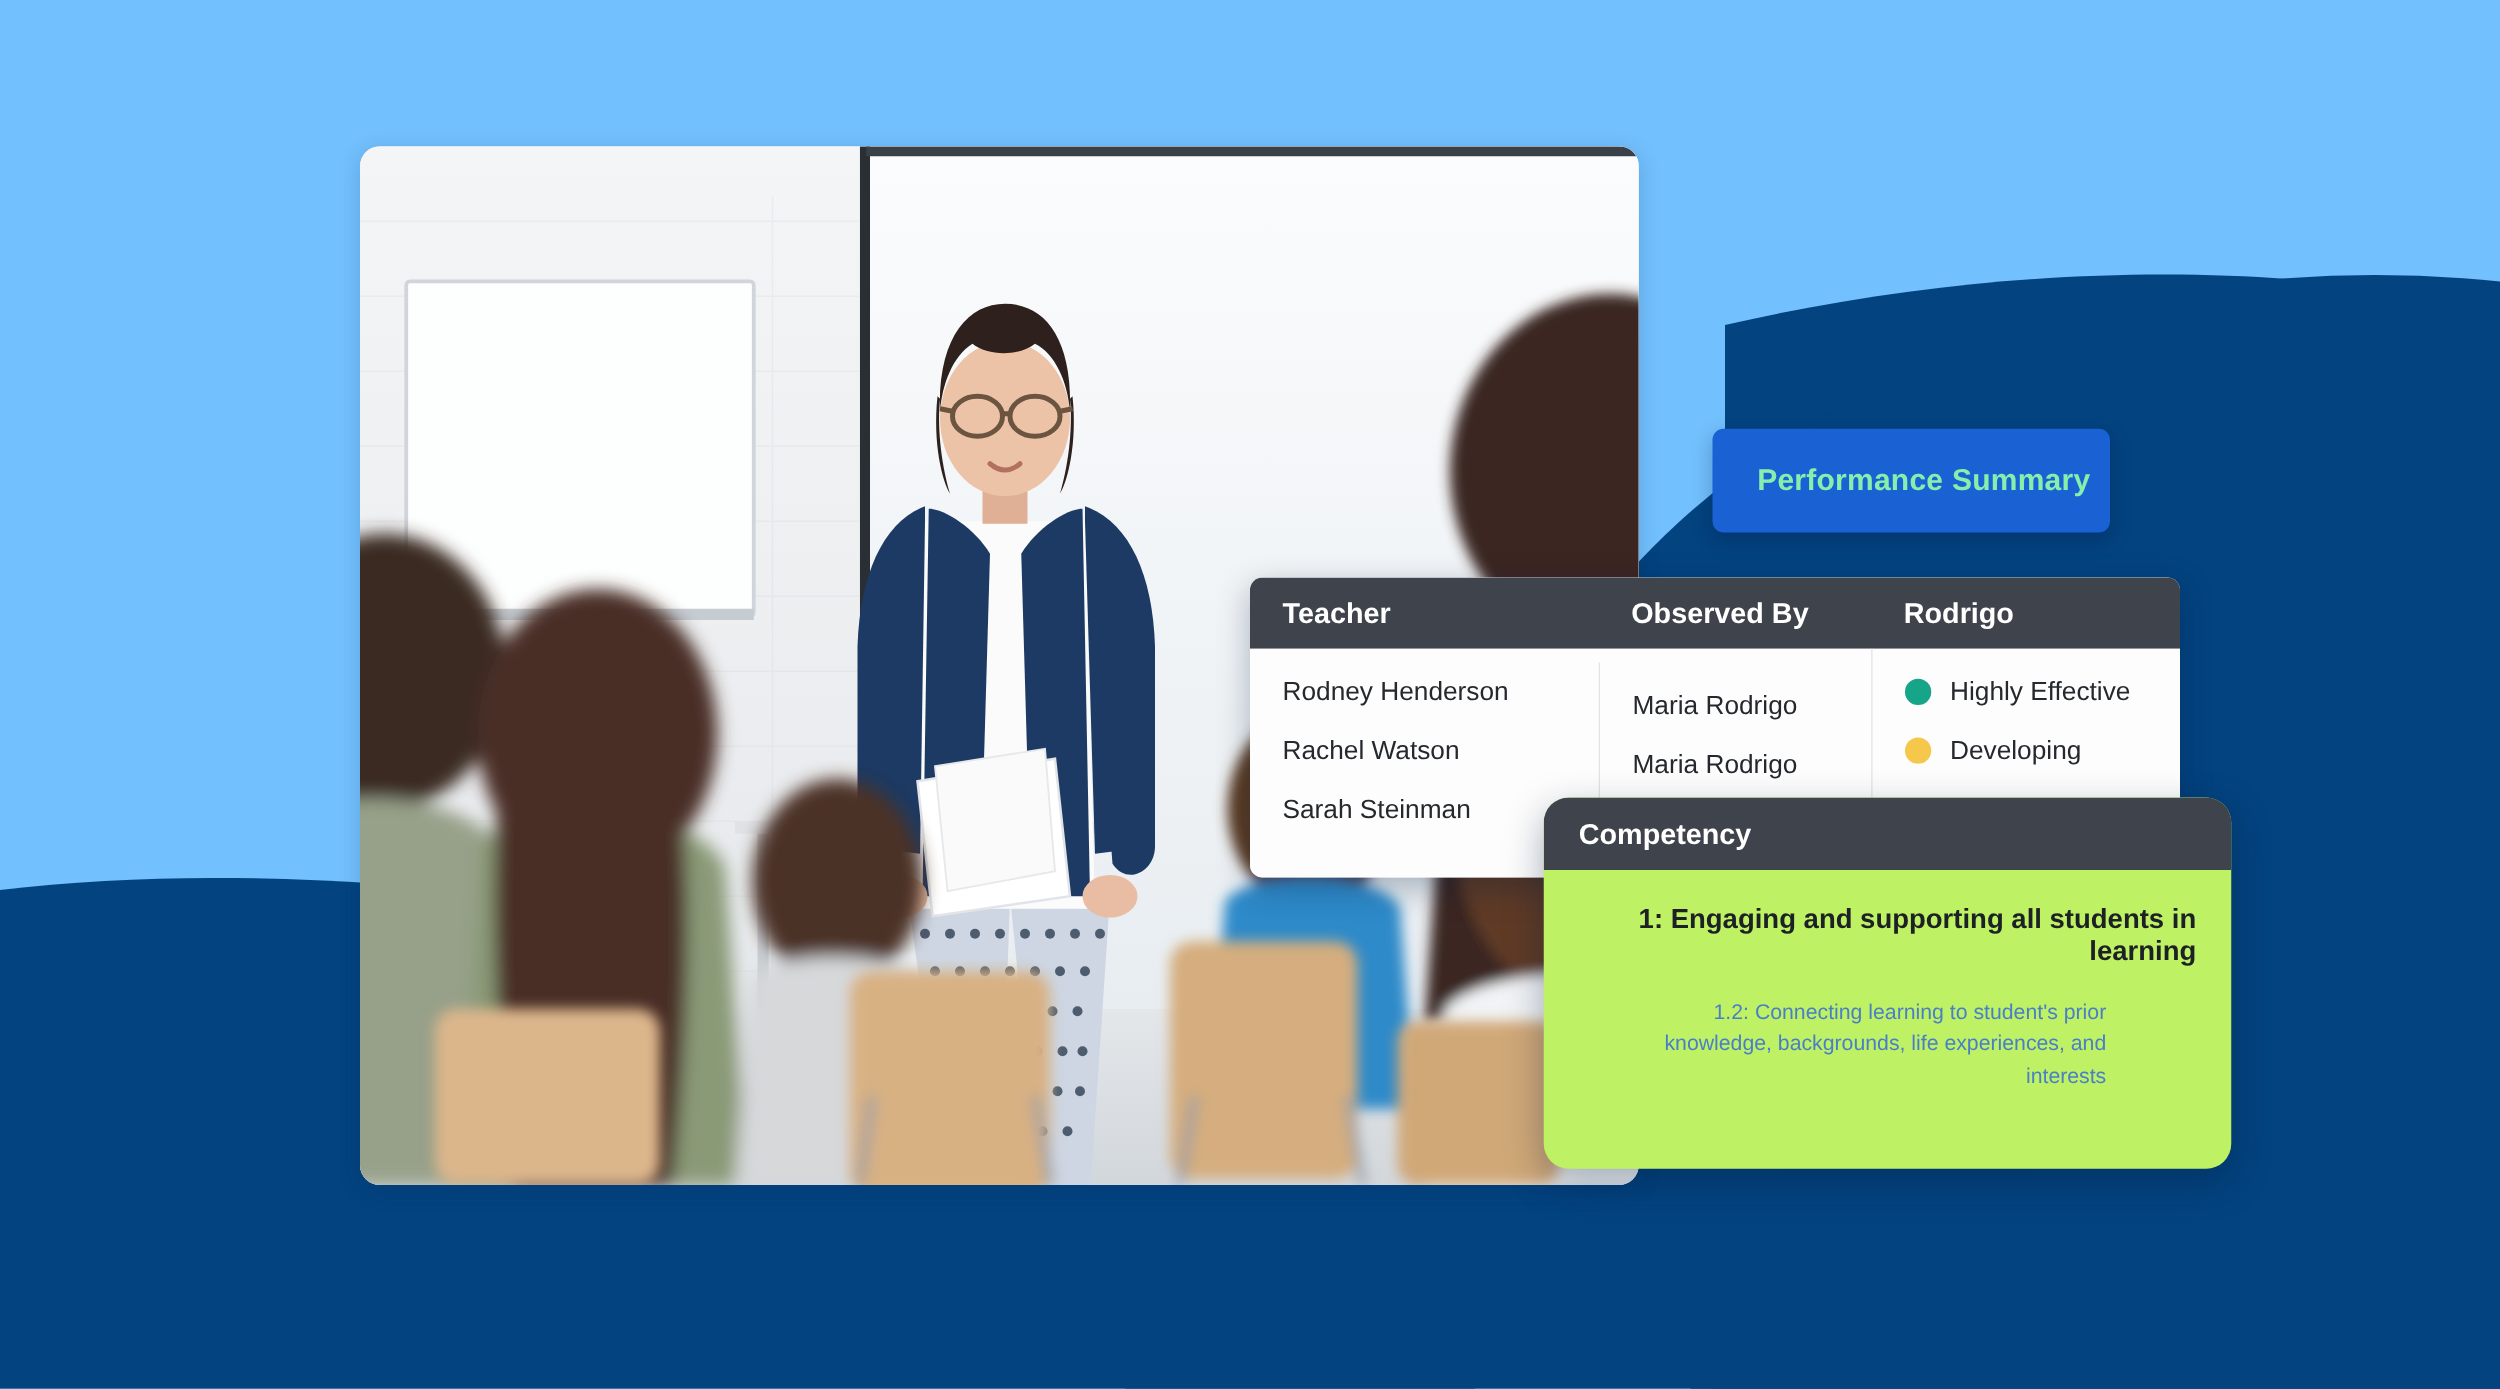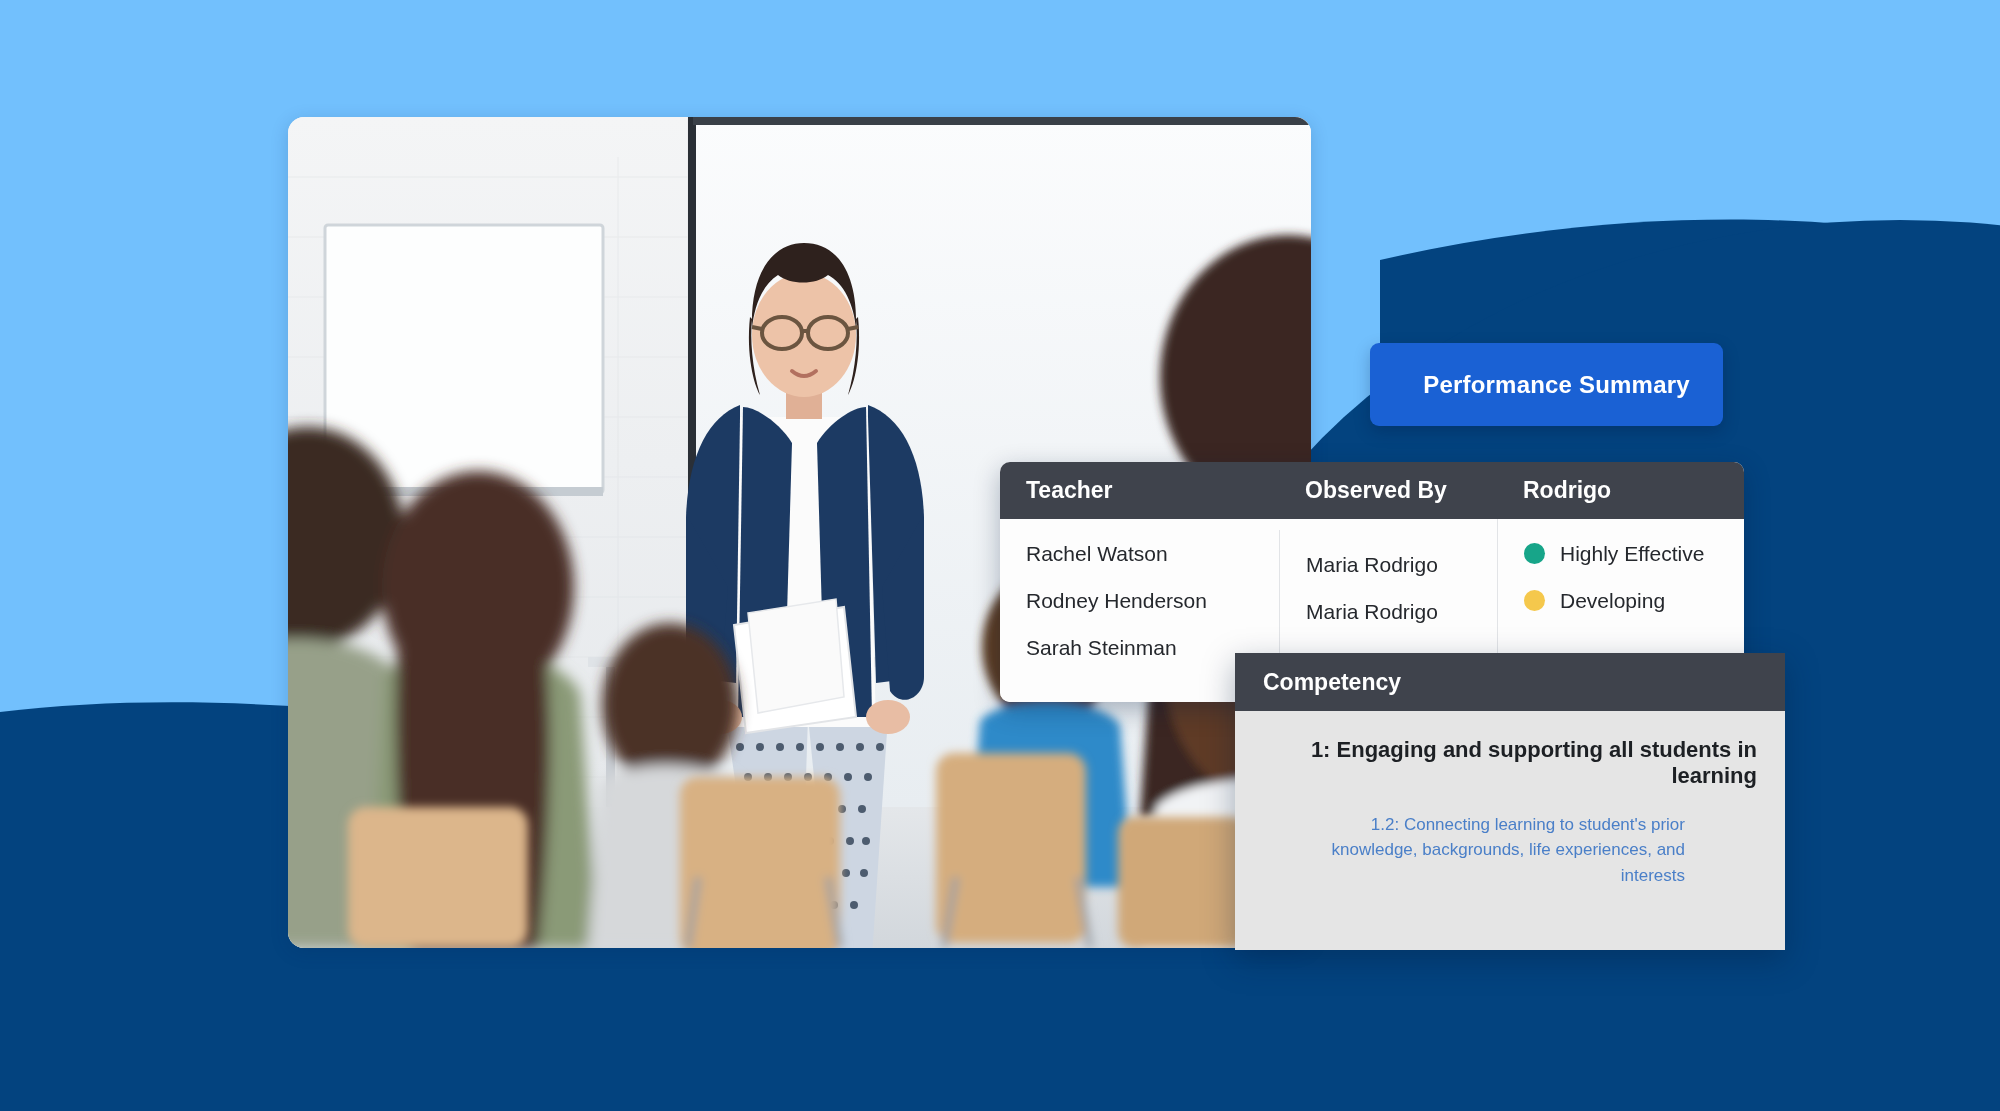"Performance Summary" .perf-btn { color: #ffffff -> #86efac; width: 353px -> 318px }
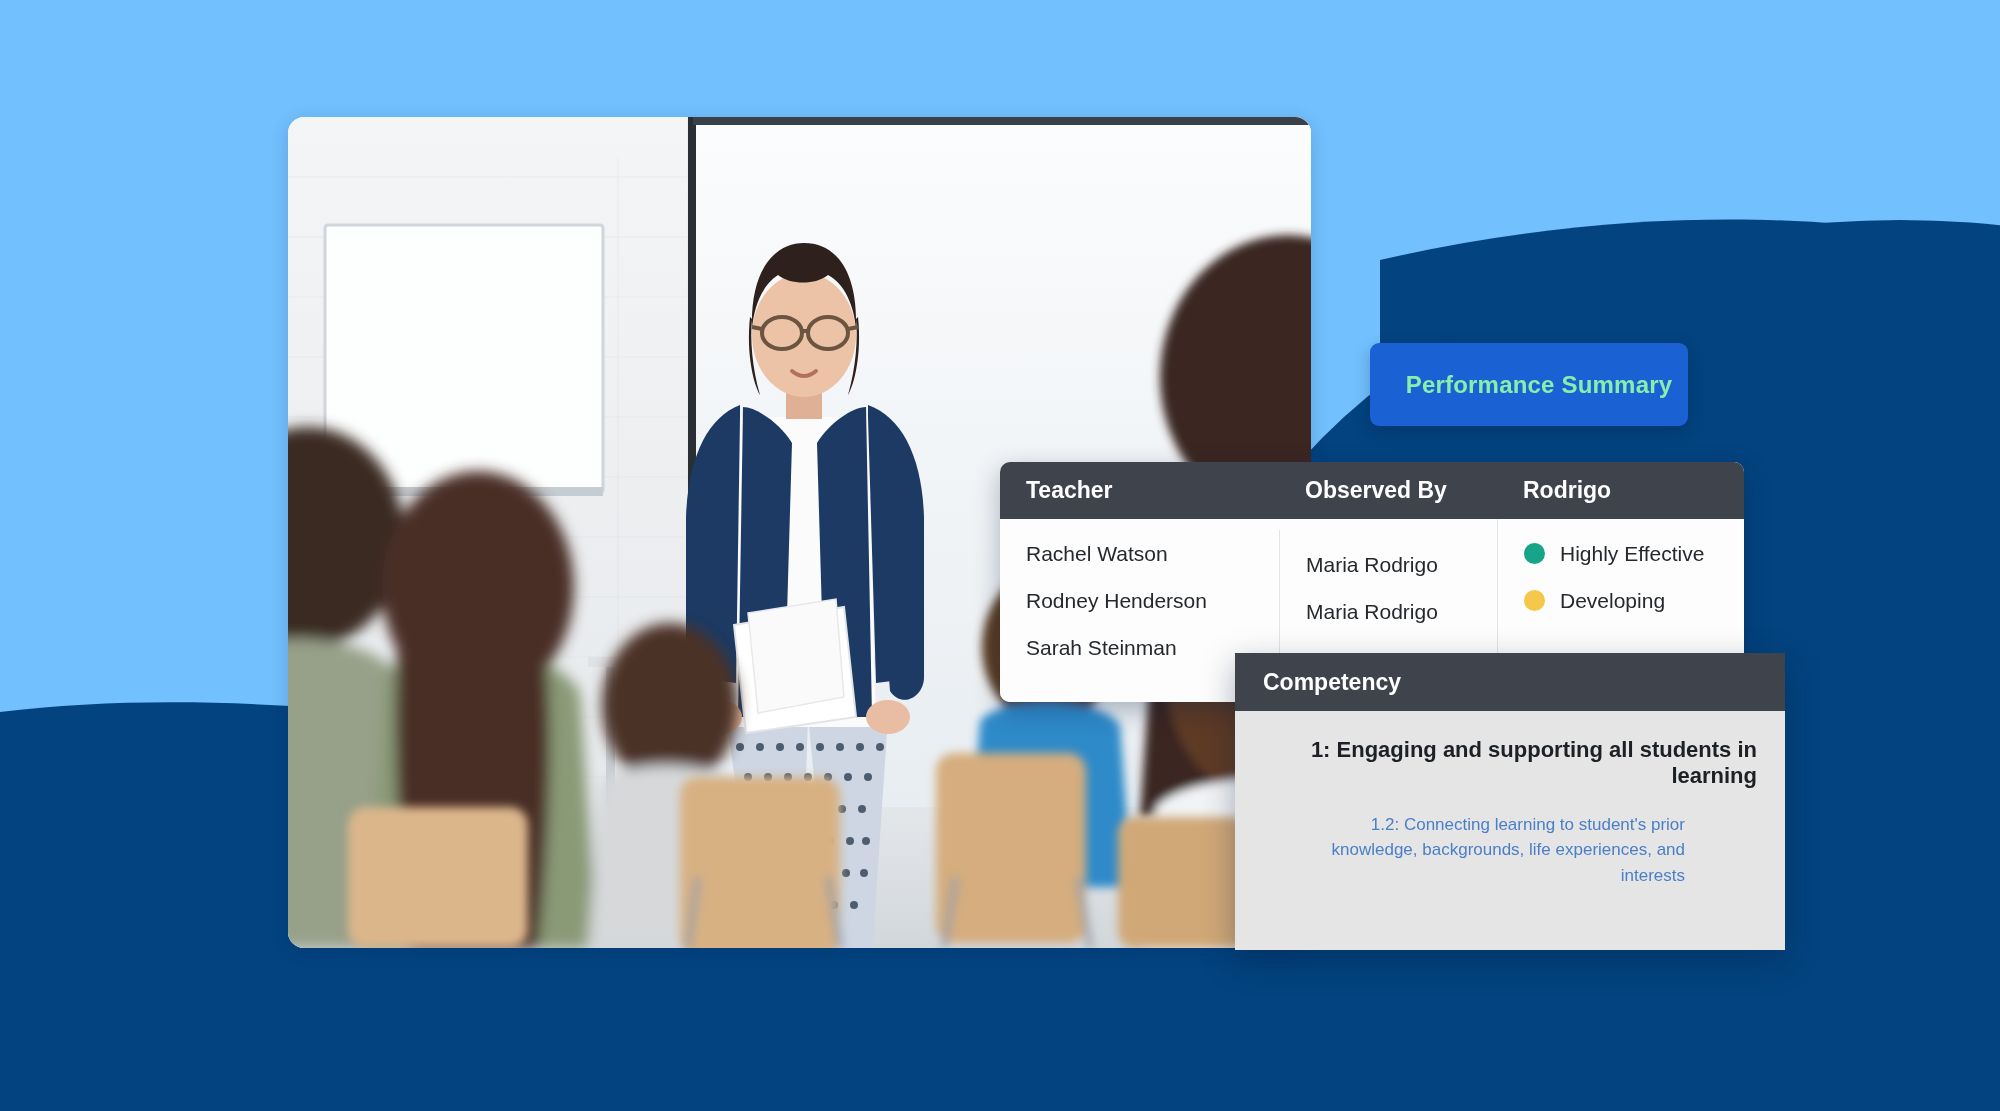"Rachel Watson" div.cellrow { order: before "Rodney Henderson" -> after "Rodney Henderson" }
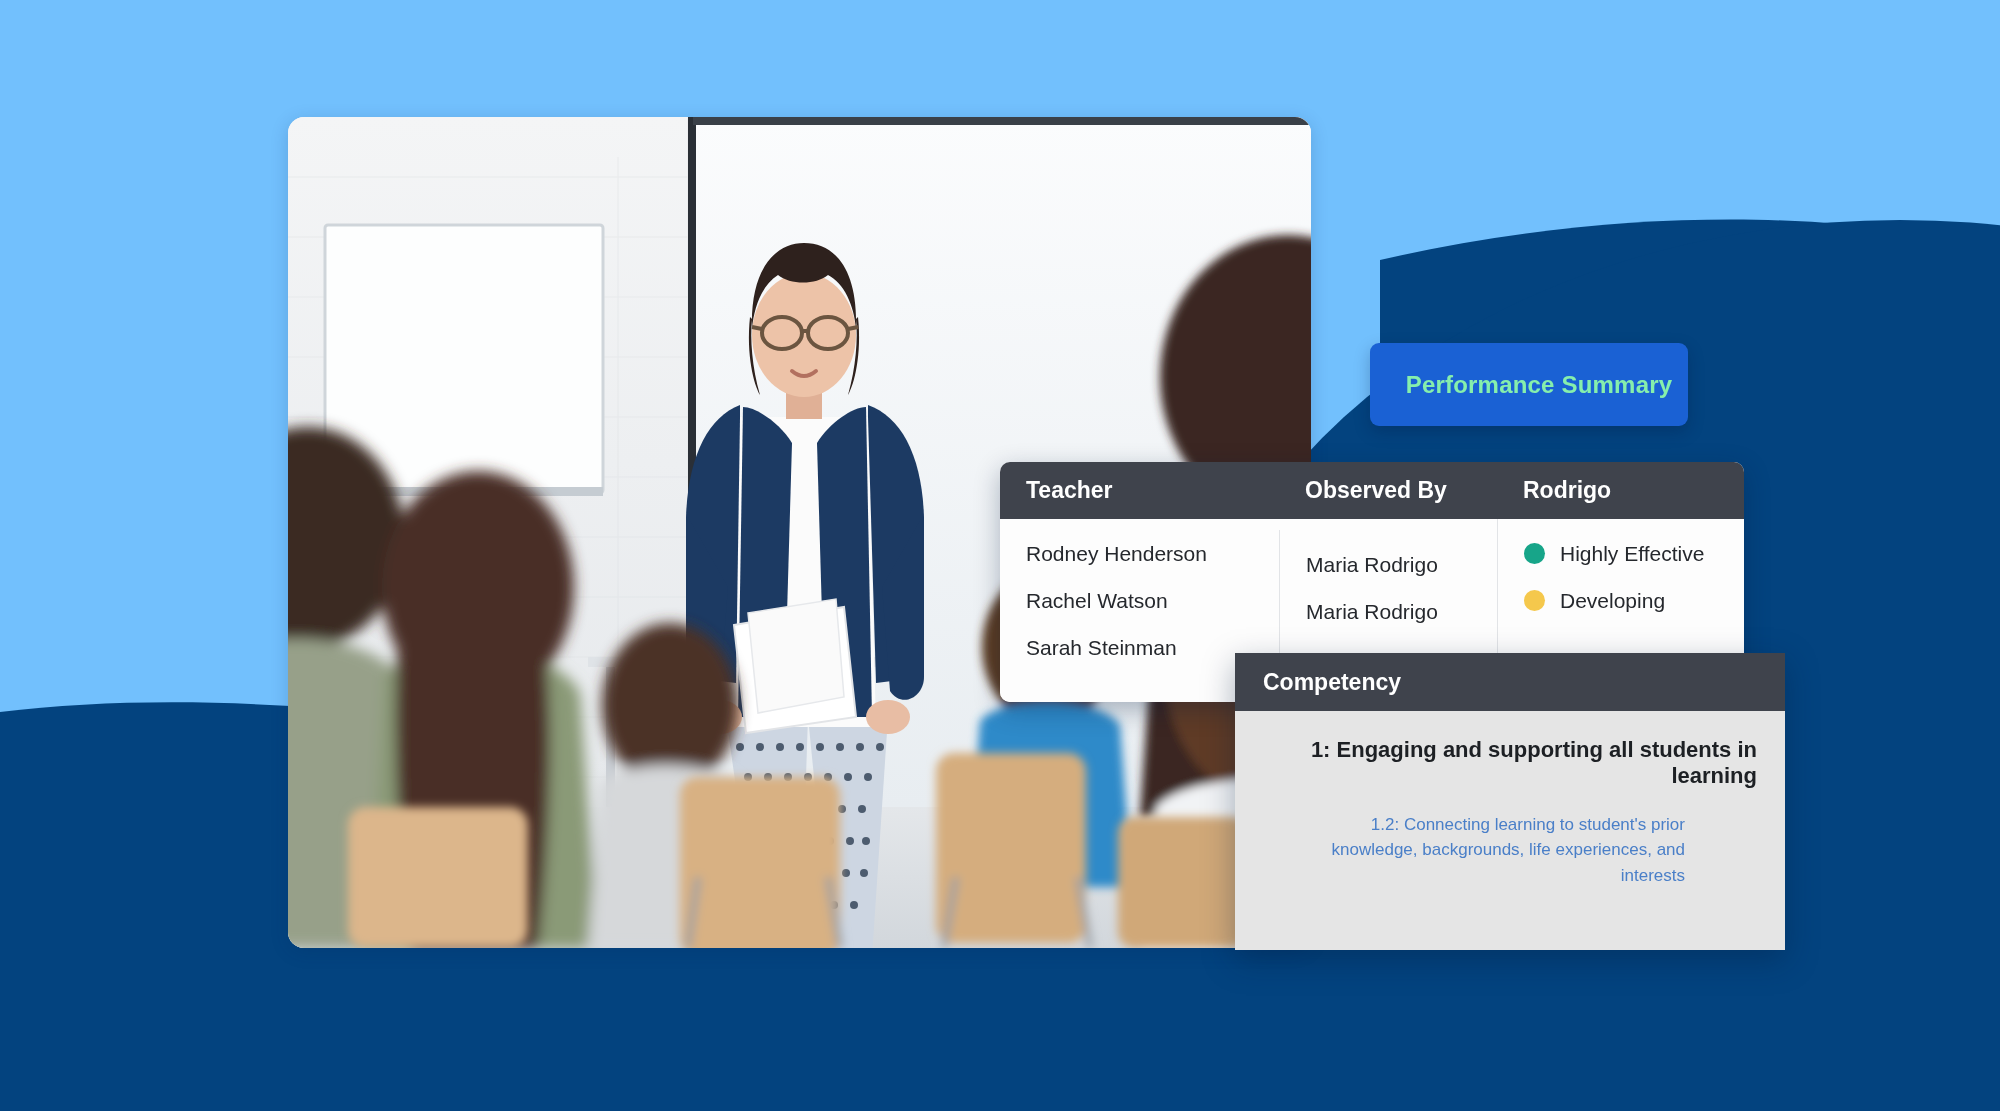"Competency" .comp-card { background: #e5e5e5 -> #bef264; border-radius: 0 -> 20px; top: 653px -> 638px }
